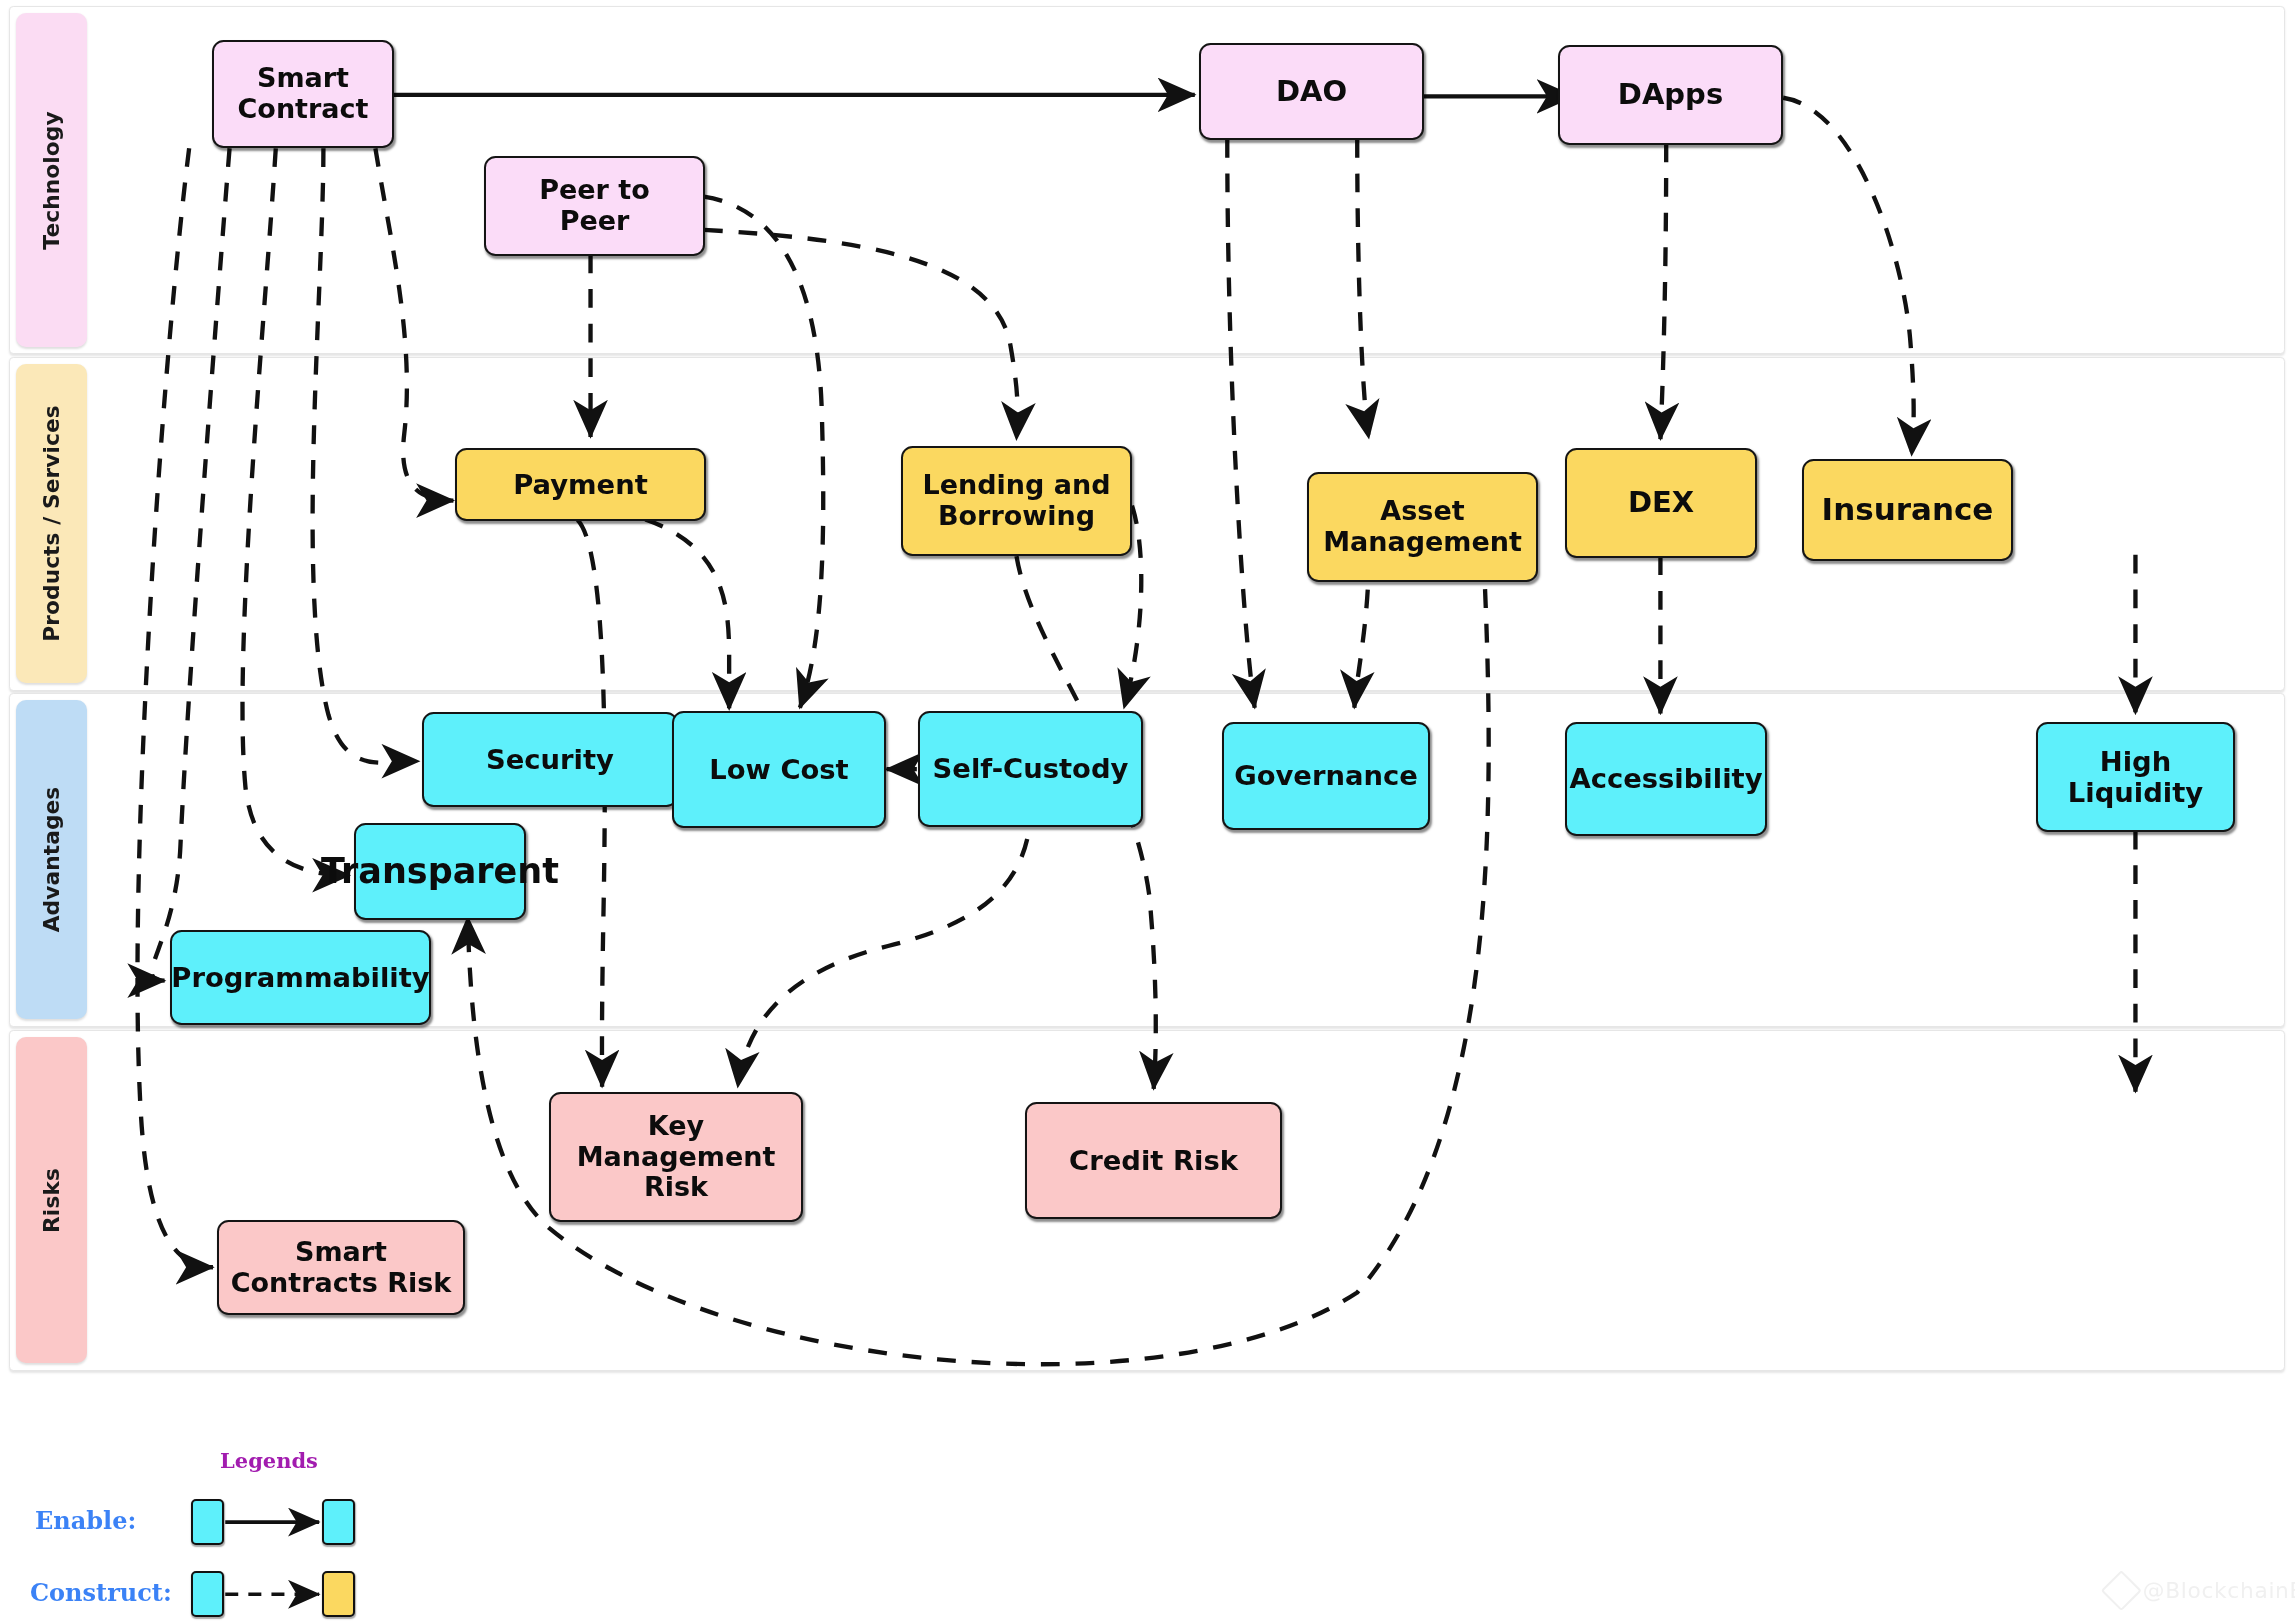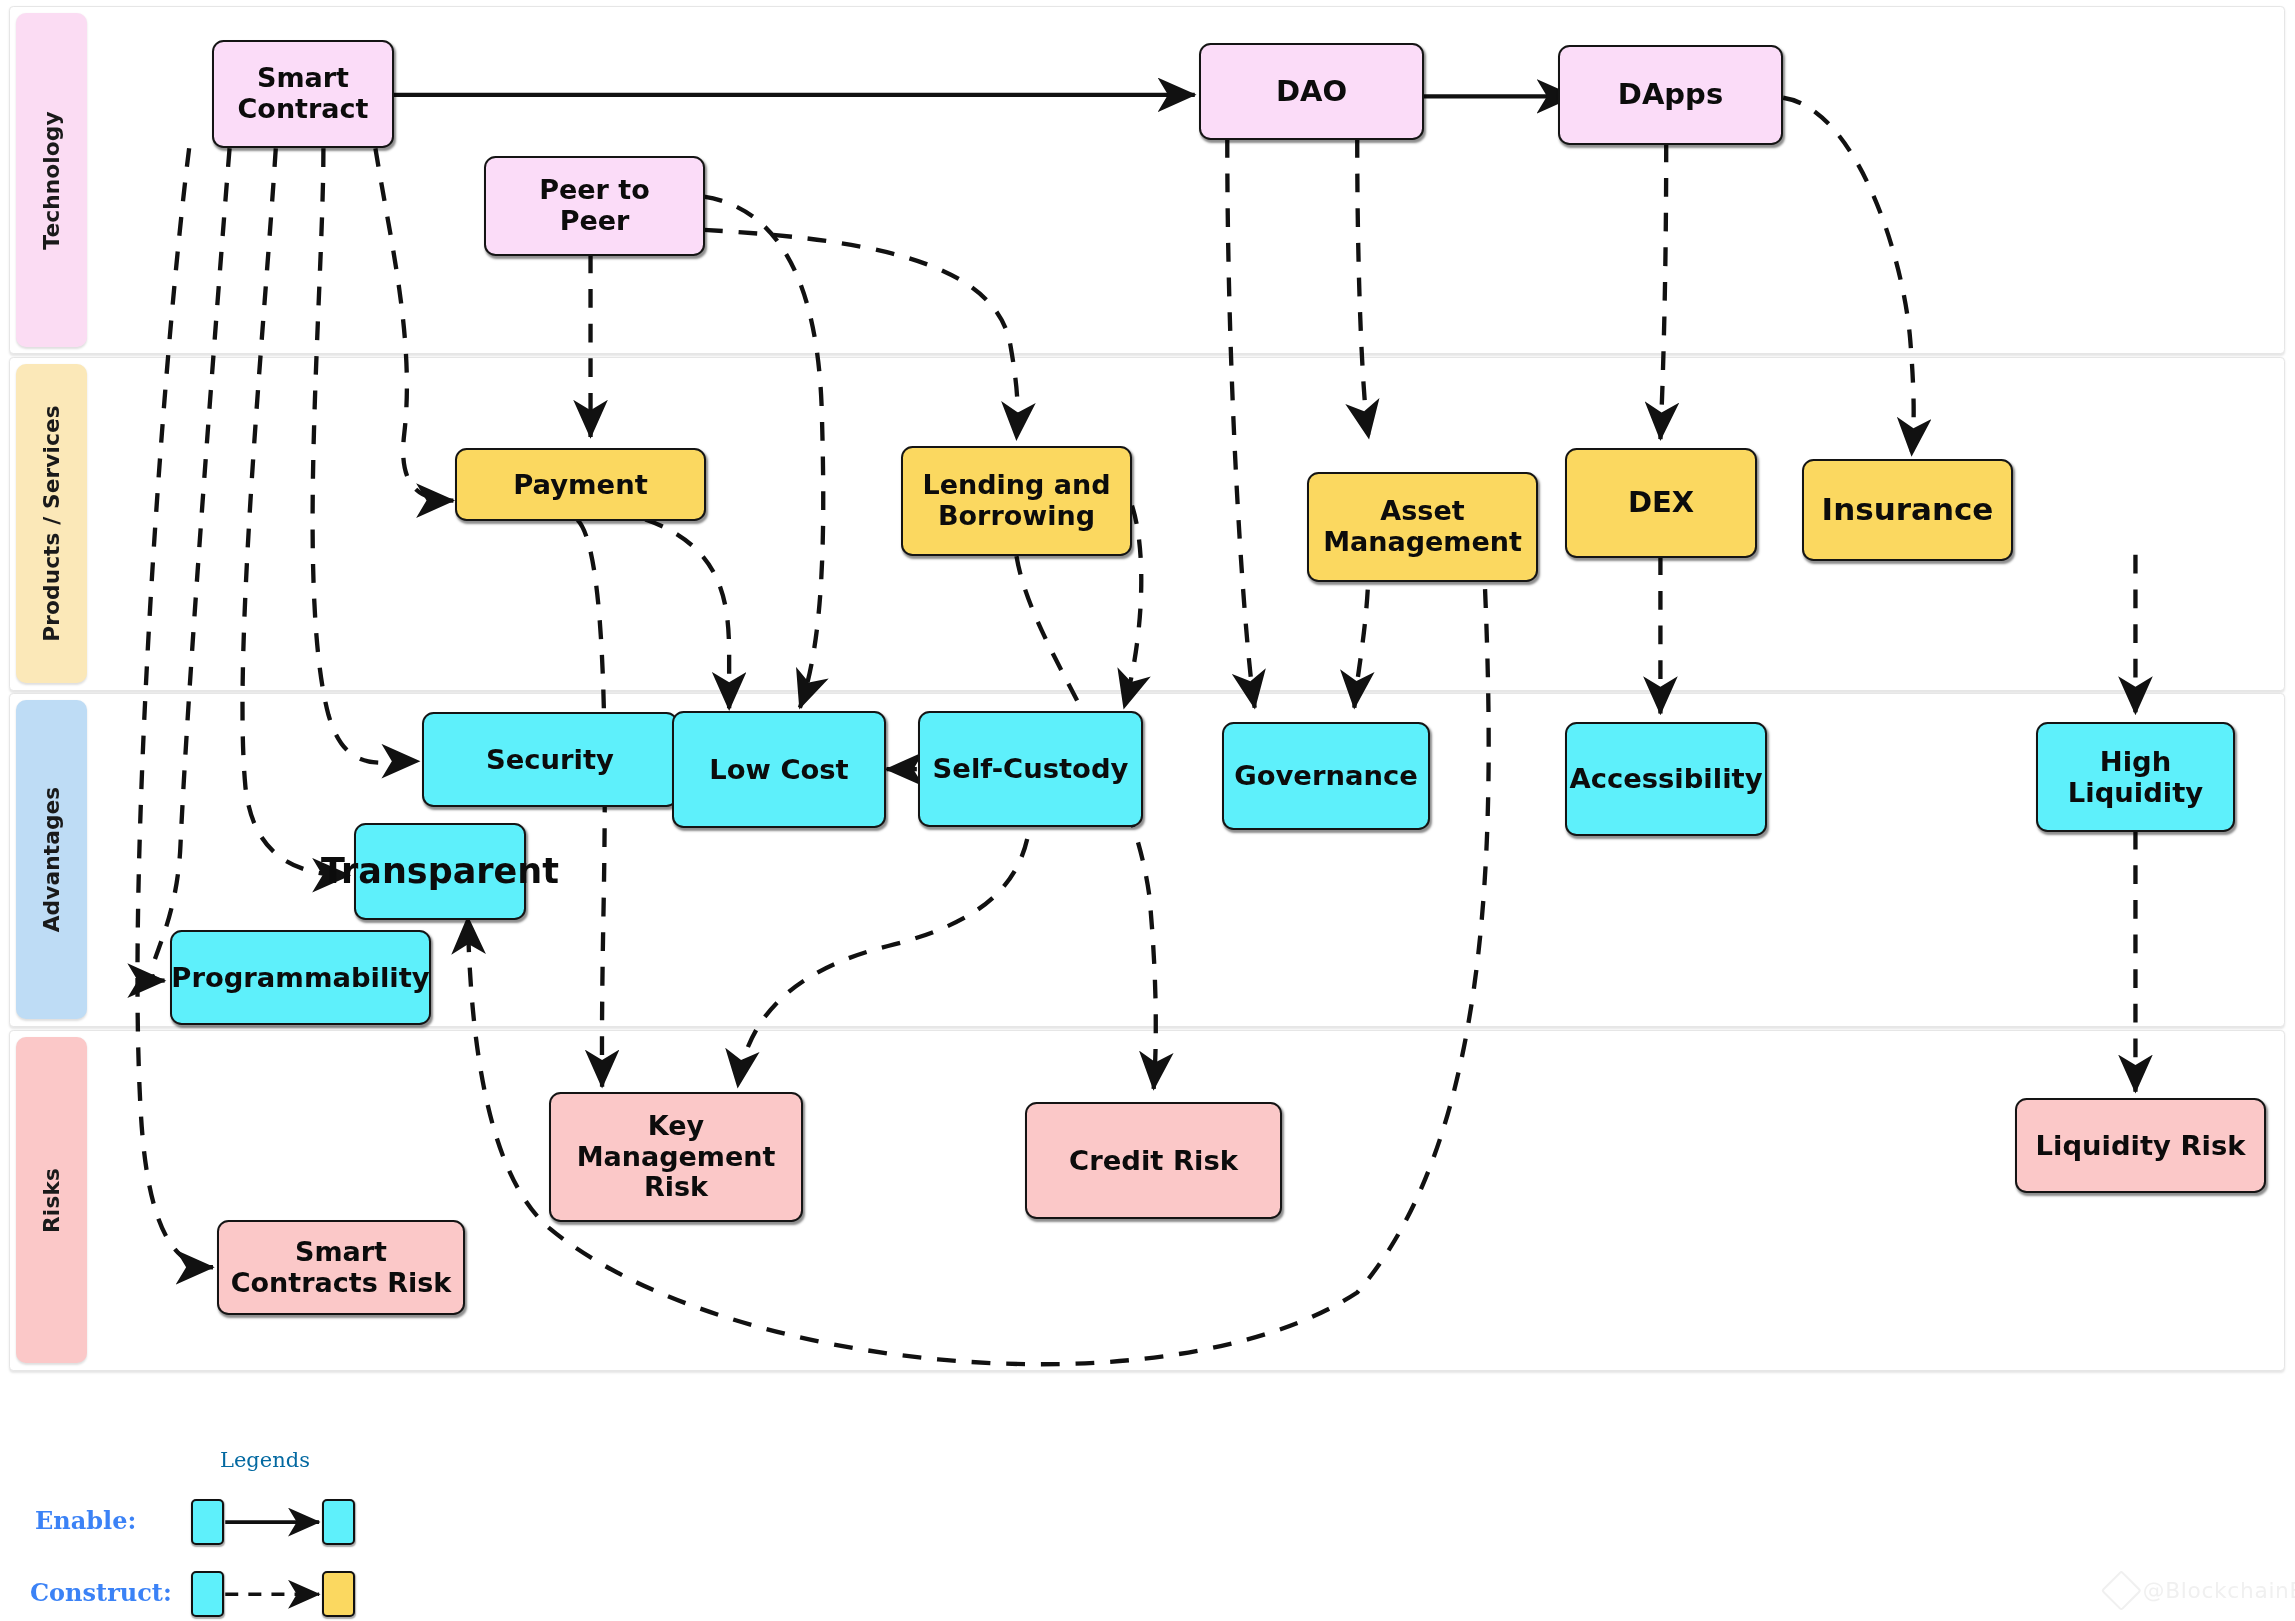"Liquidity Risk" div.node { html: <div> <span>Liquidity Risk</span> </div> -> none }
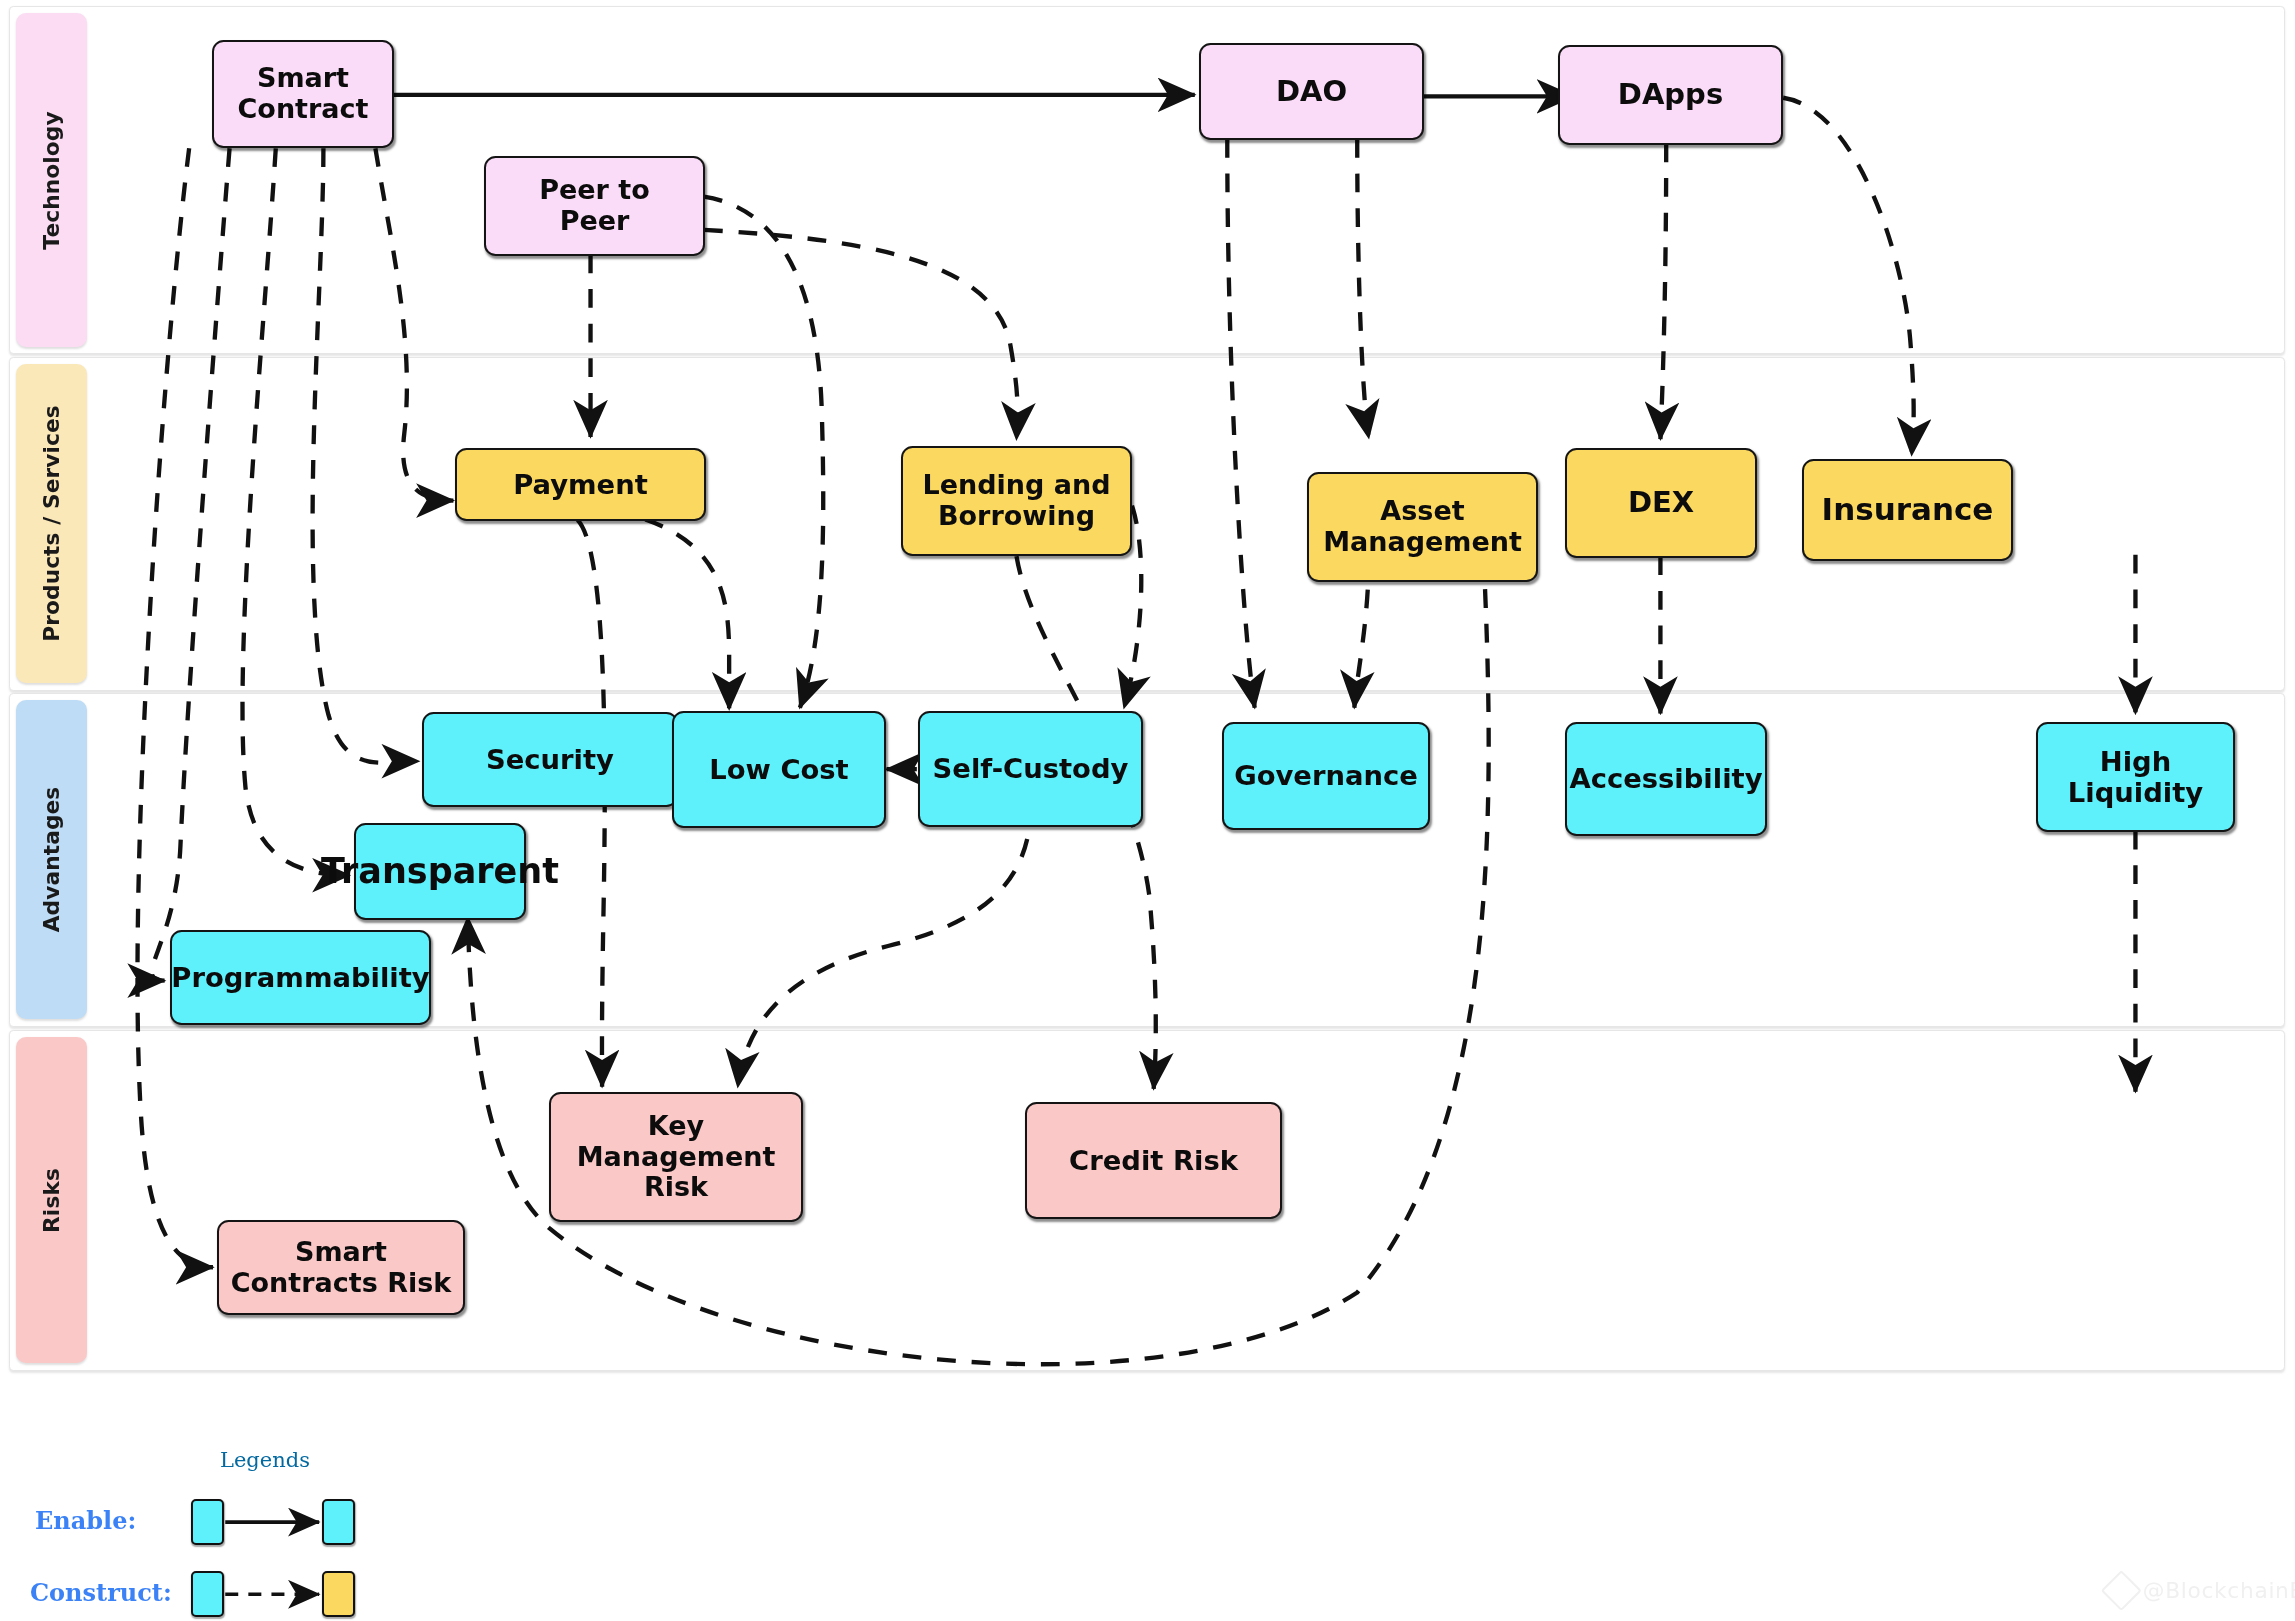"Legends" .legend-title { color: #0369a1 -> #a21caf; font-weight: normal -> bold }
